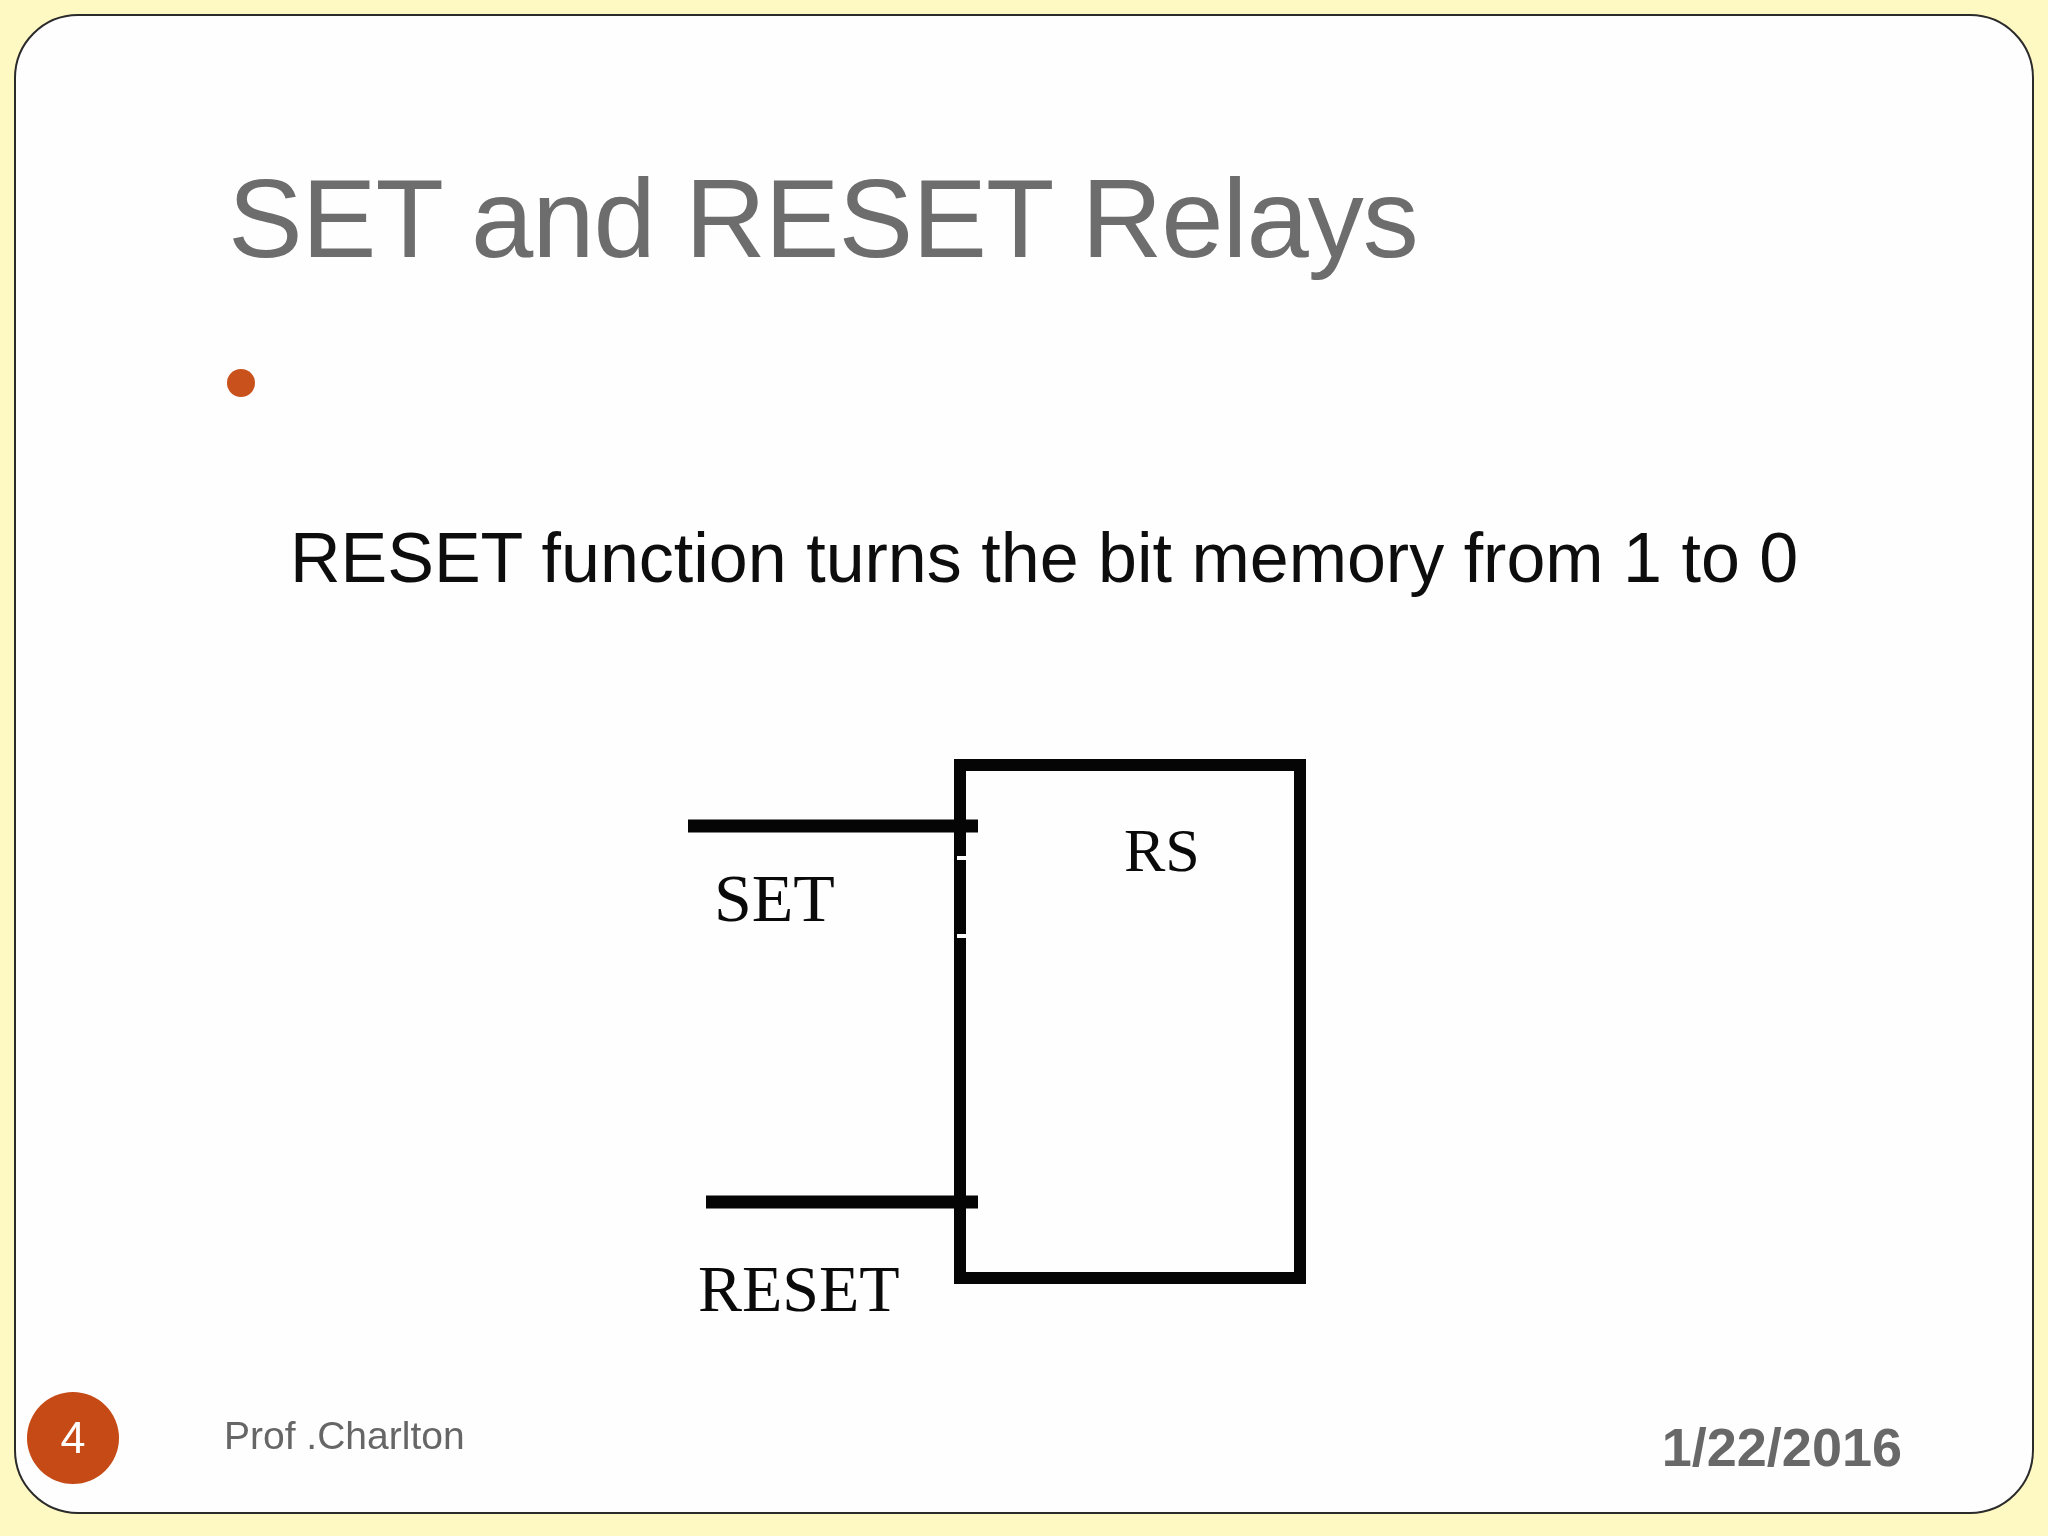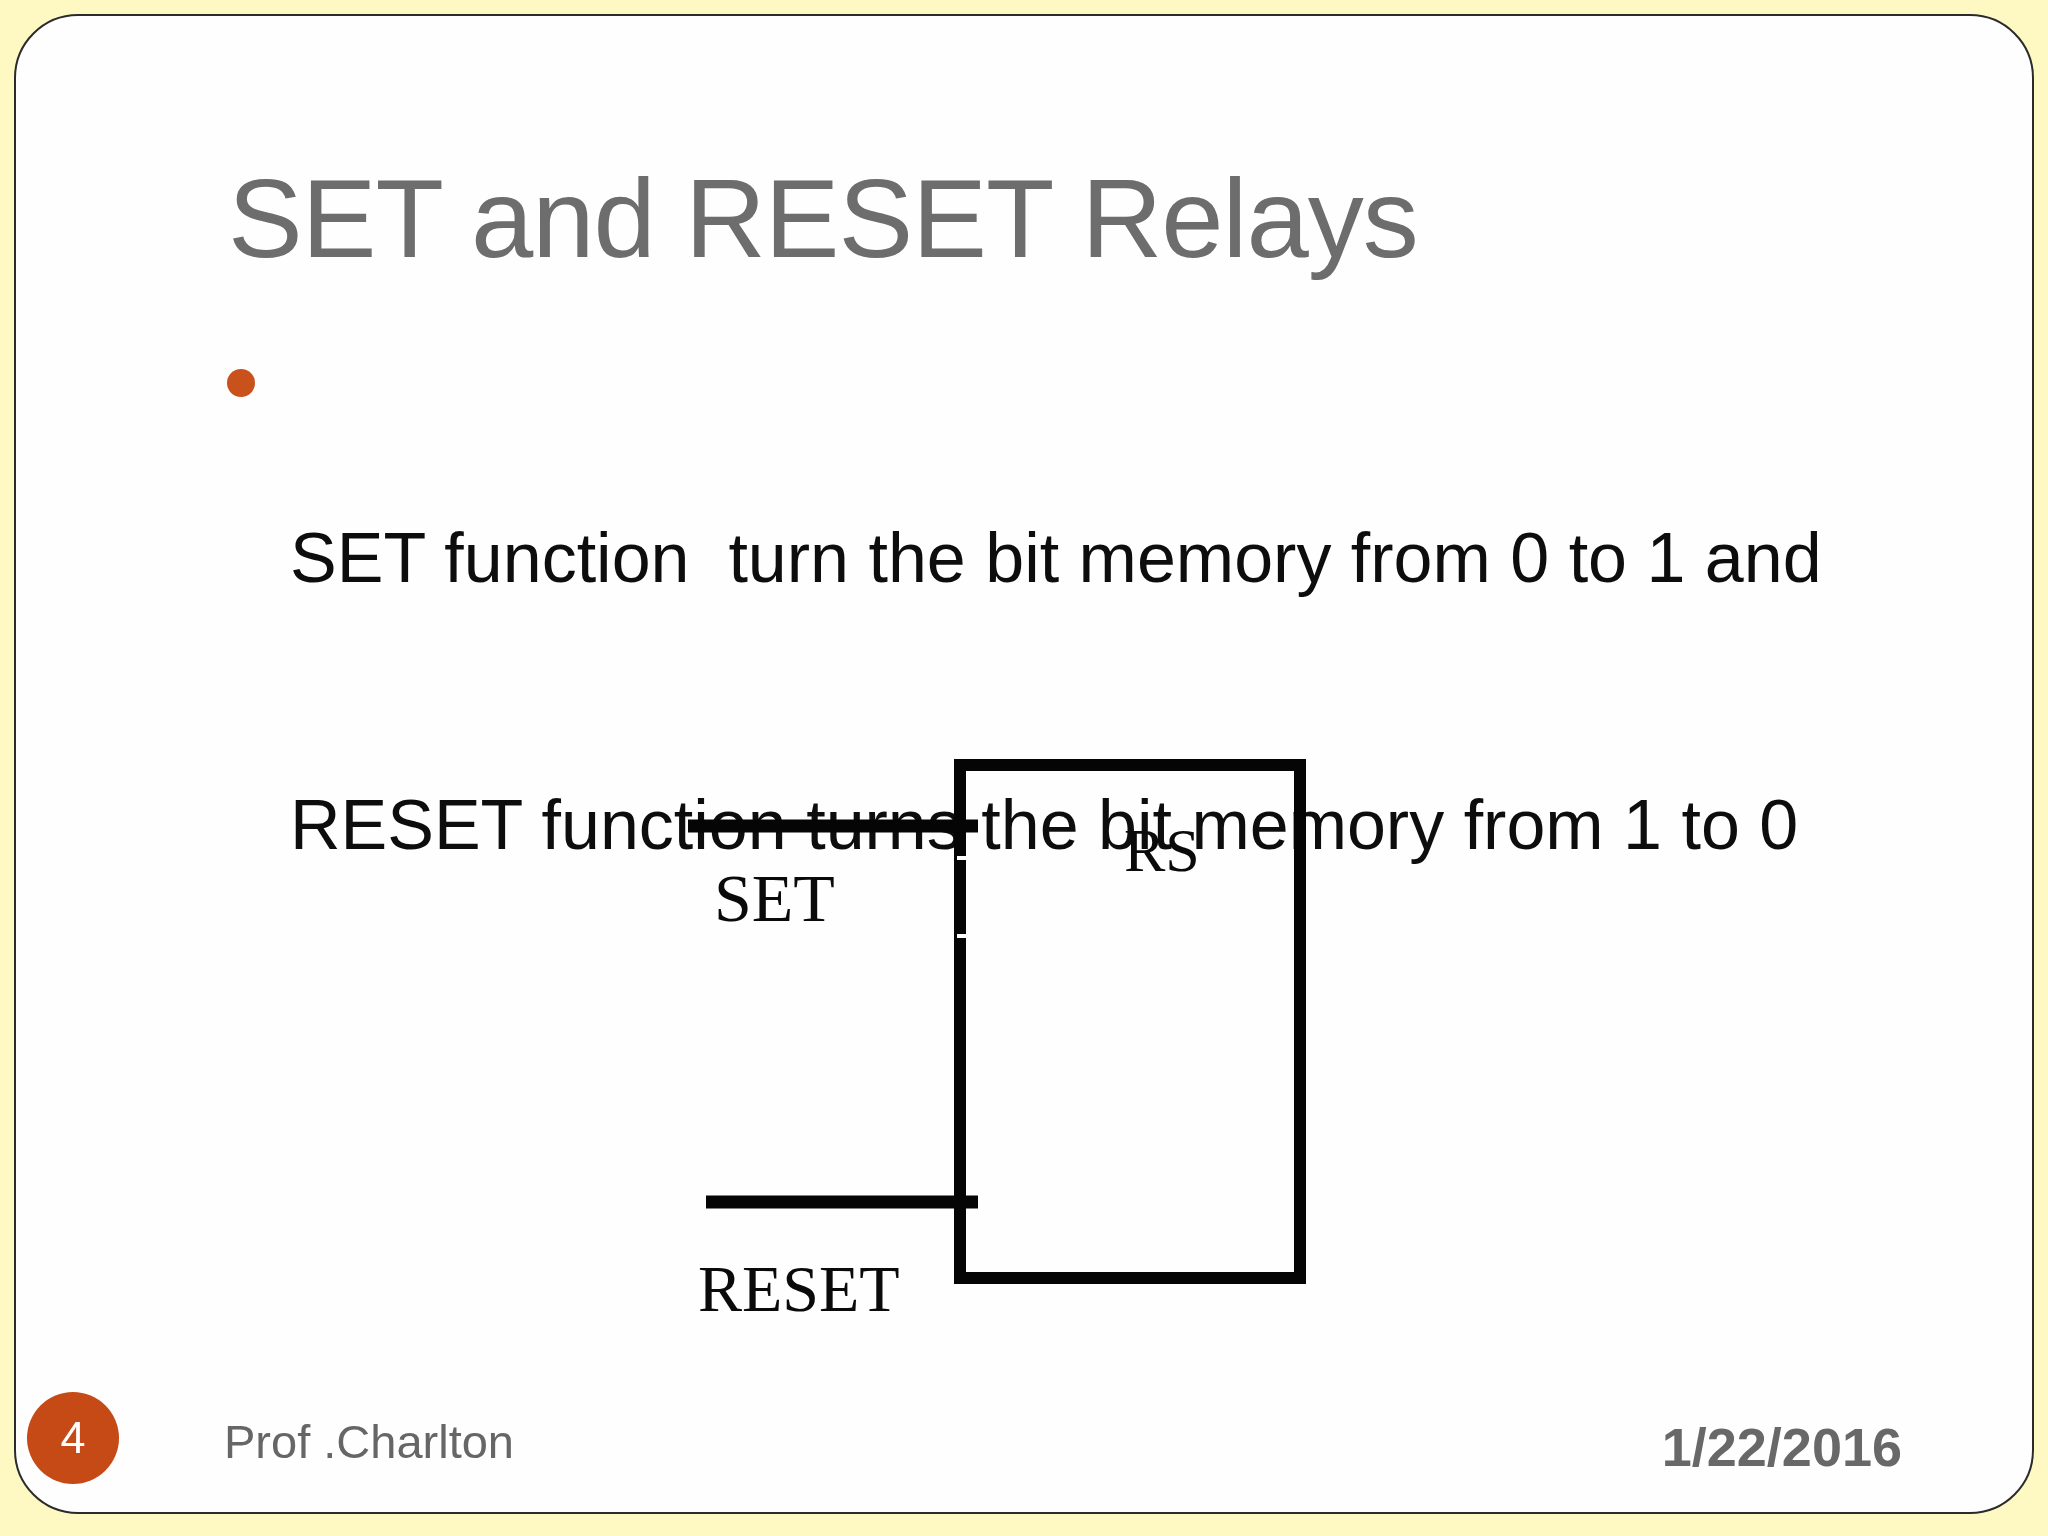"SET function turn the bit" div { html: <div>SET function turn the bit memory from 0 to 1 and</div> -> none }
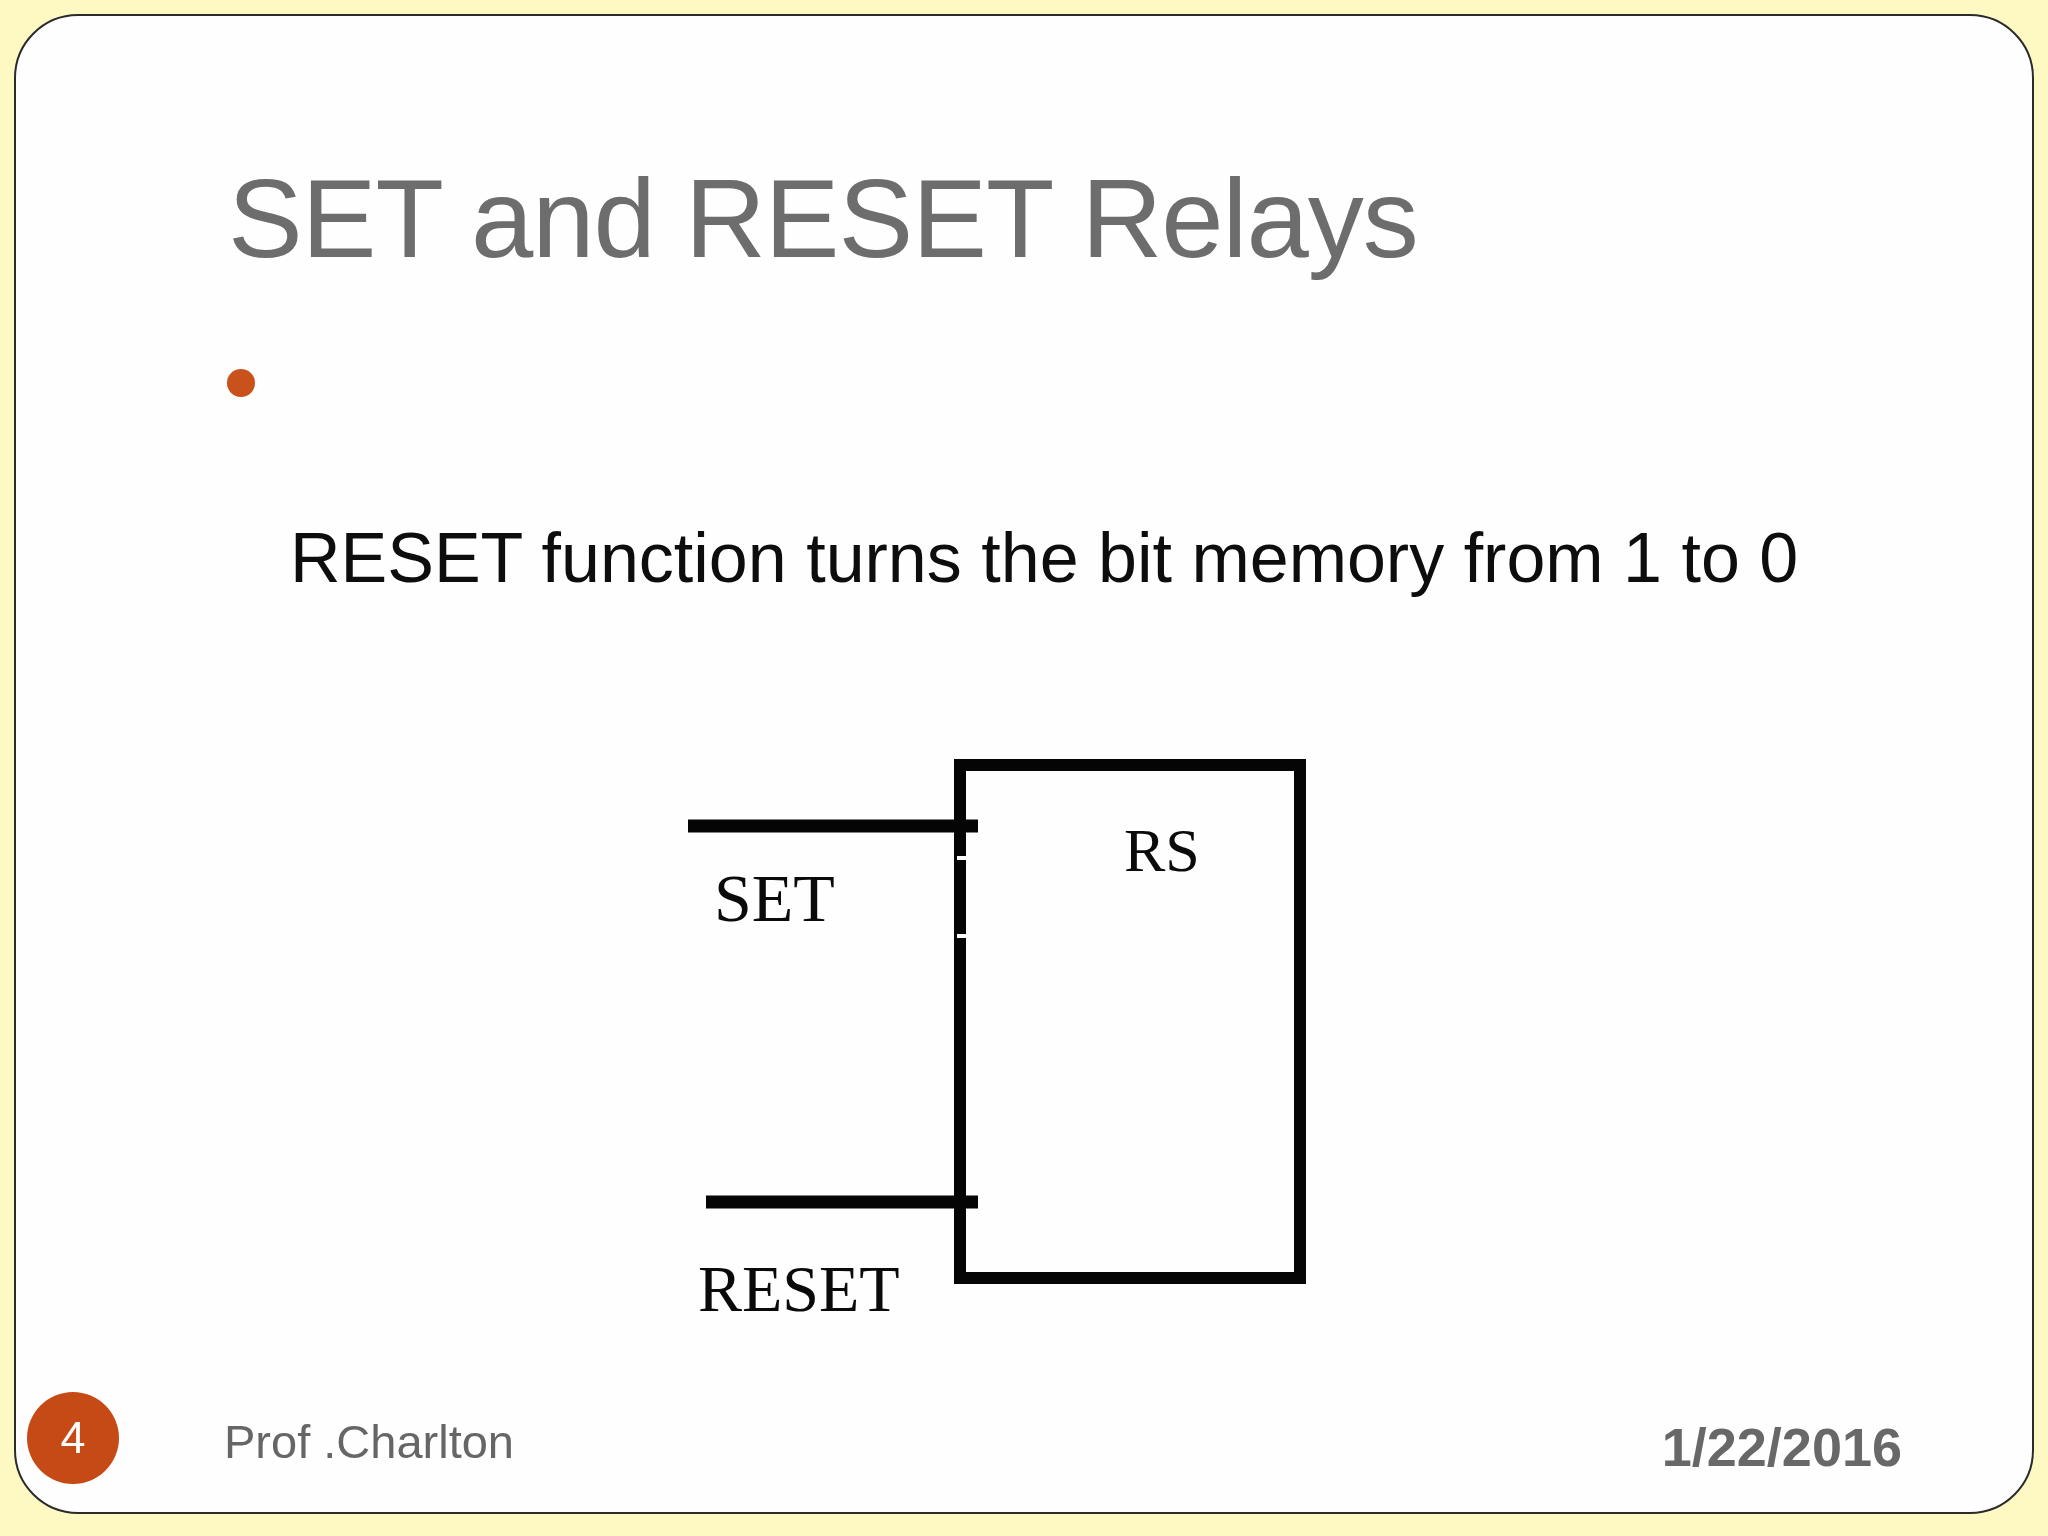"Prof .Charlton" .footer-author { font-size: 47px -> 39px }
